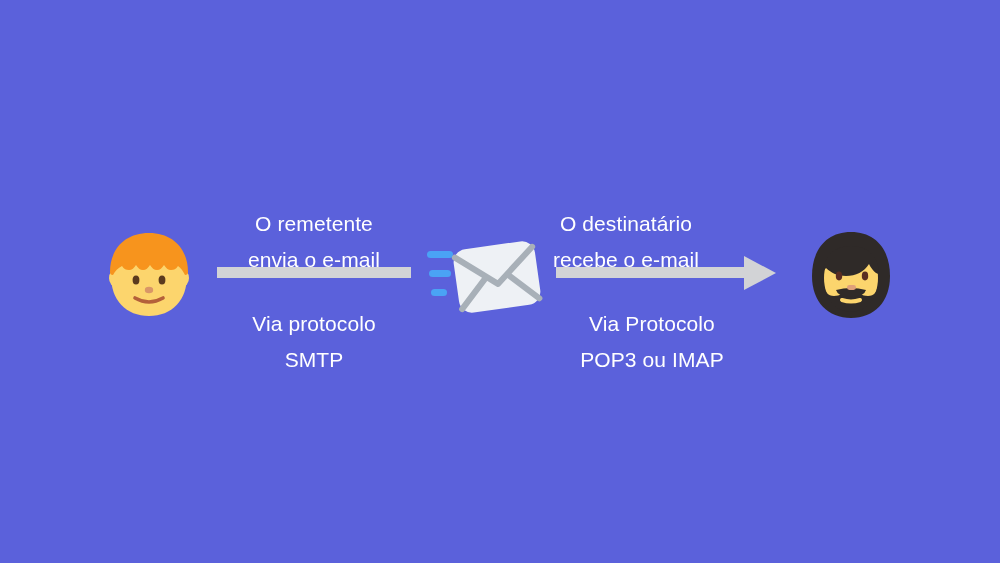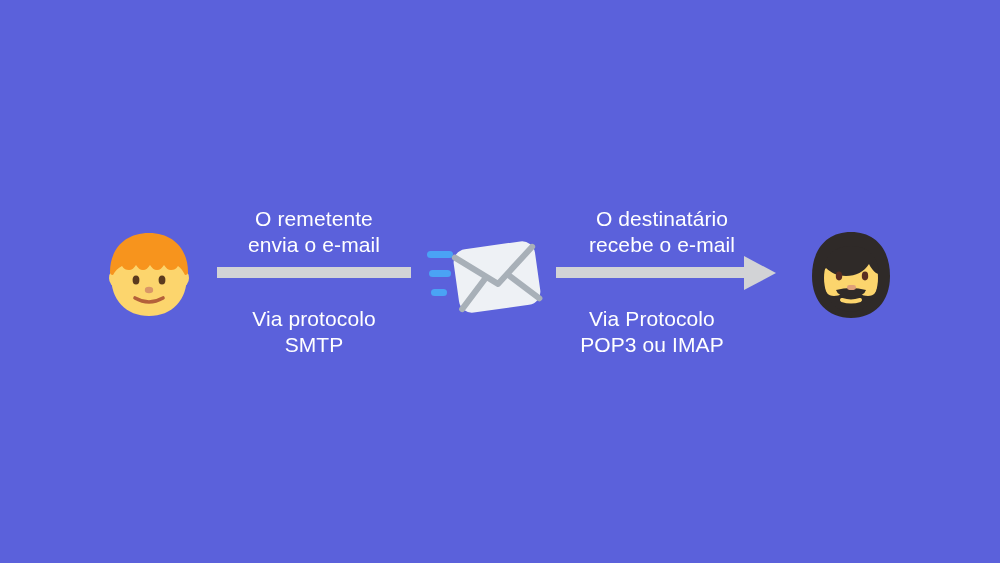"O remetente" .caption { line-height: 26px -> 36px }
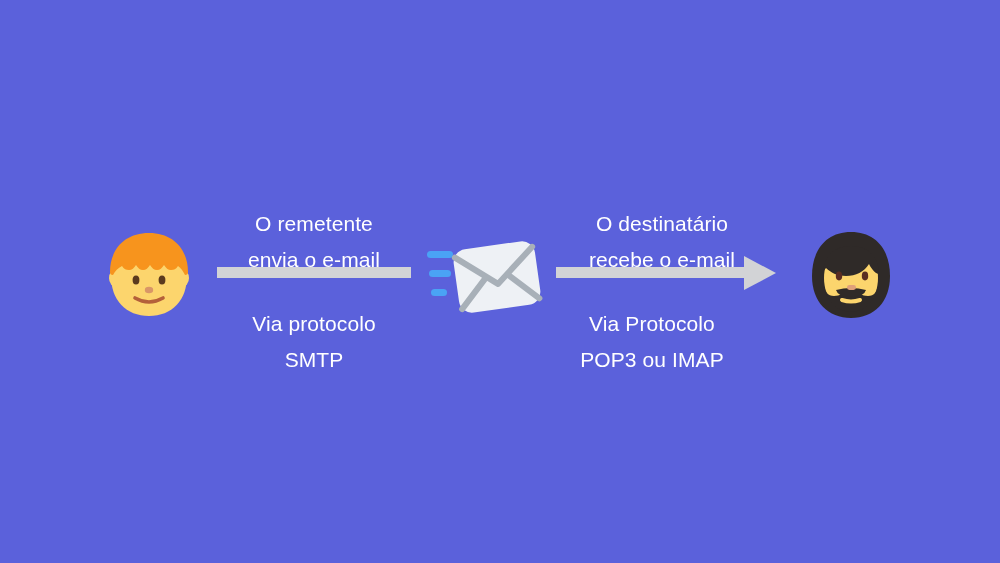"O destinatário" #recipient-top-caption { left: 548px -> 512px }
